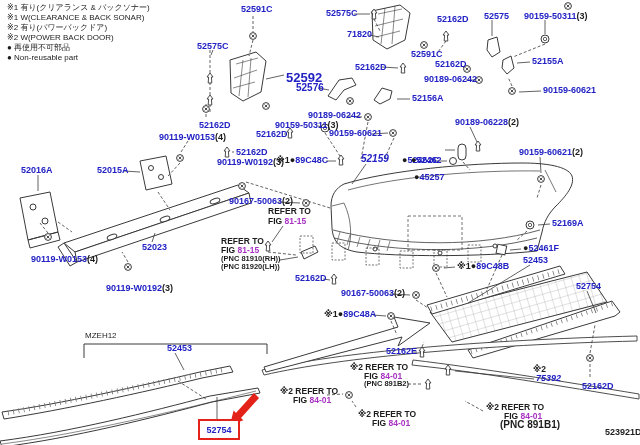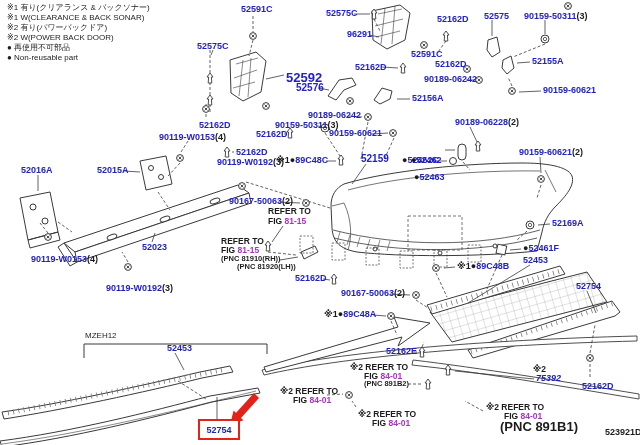"96291" span.s-b { text: 96291 -> 71820 }
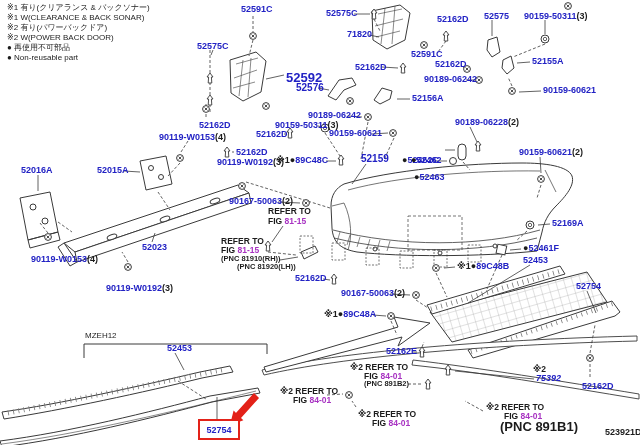"52159" div.lbl { font-style: none -> italic }
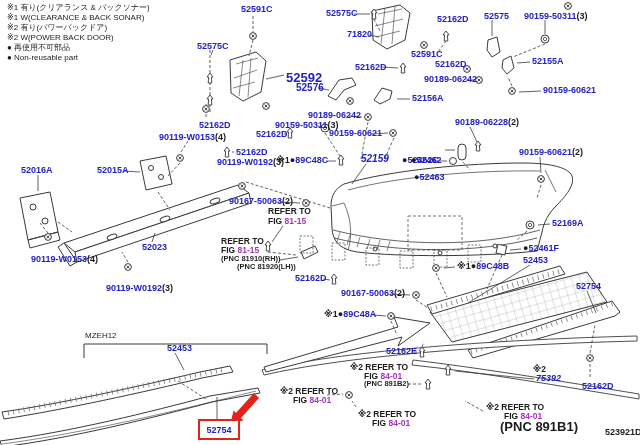"52463" span.s-b { text: 52463 -> 45257 }
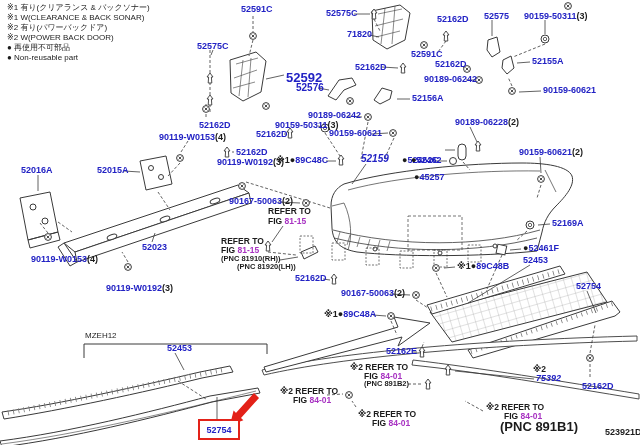"(PNC 81920(LH))" div.lbl { margin-left: 16px -> none }
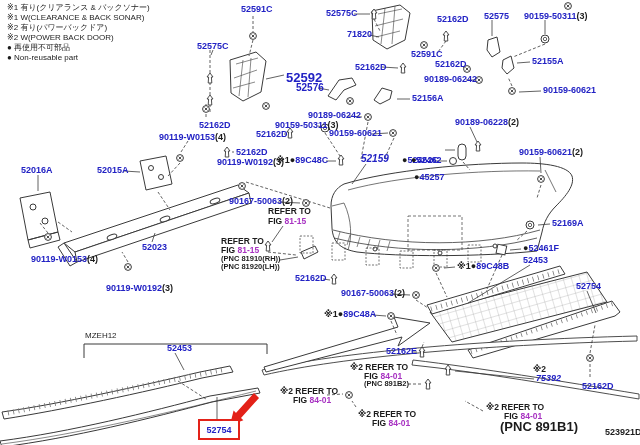"(PNC 891B1)" div.lbl { font-size: 13px -> 10px }
